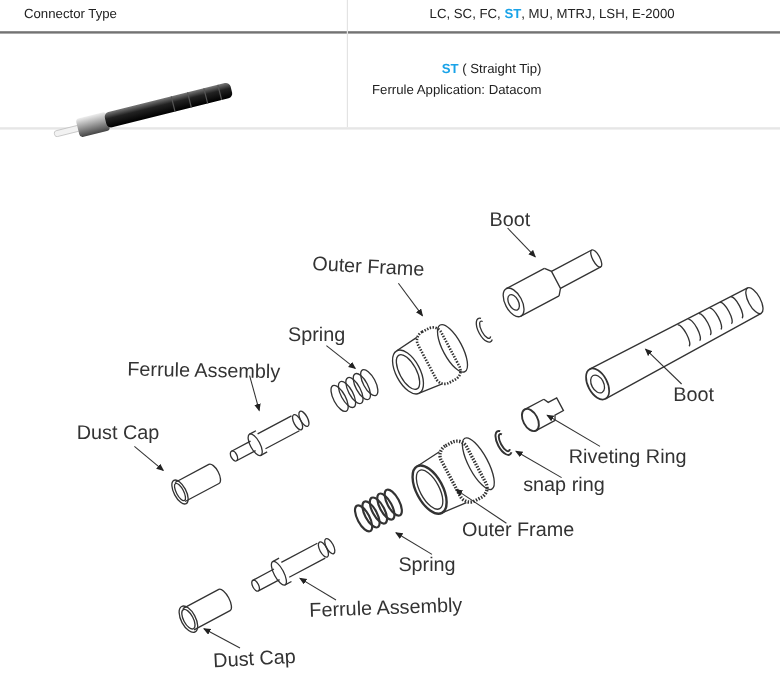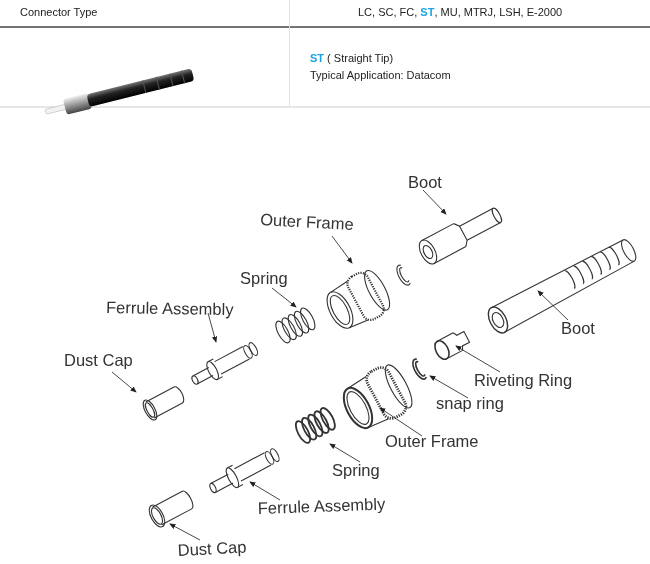"ST ( Straight Tip)" div.c-desc { text-align: none -> right }
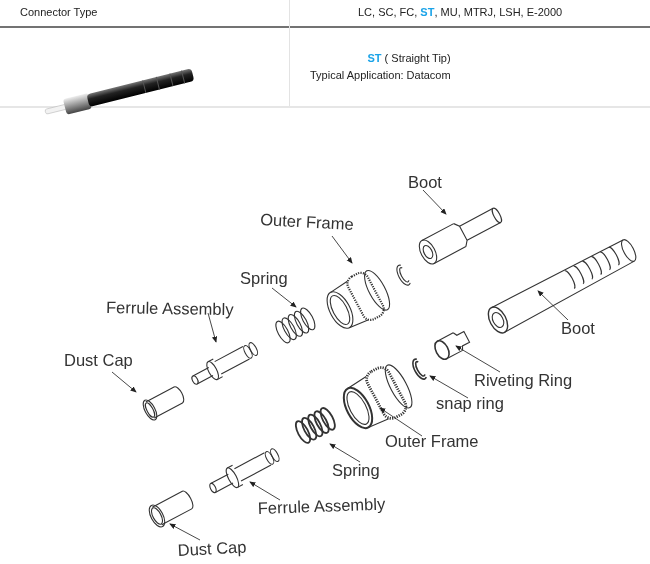"Typical Application: Datacom" div { text: Typical -> Ferrule }
